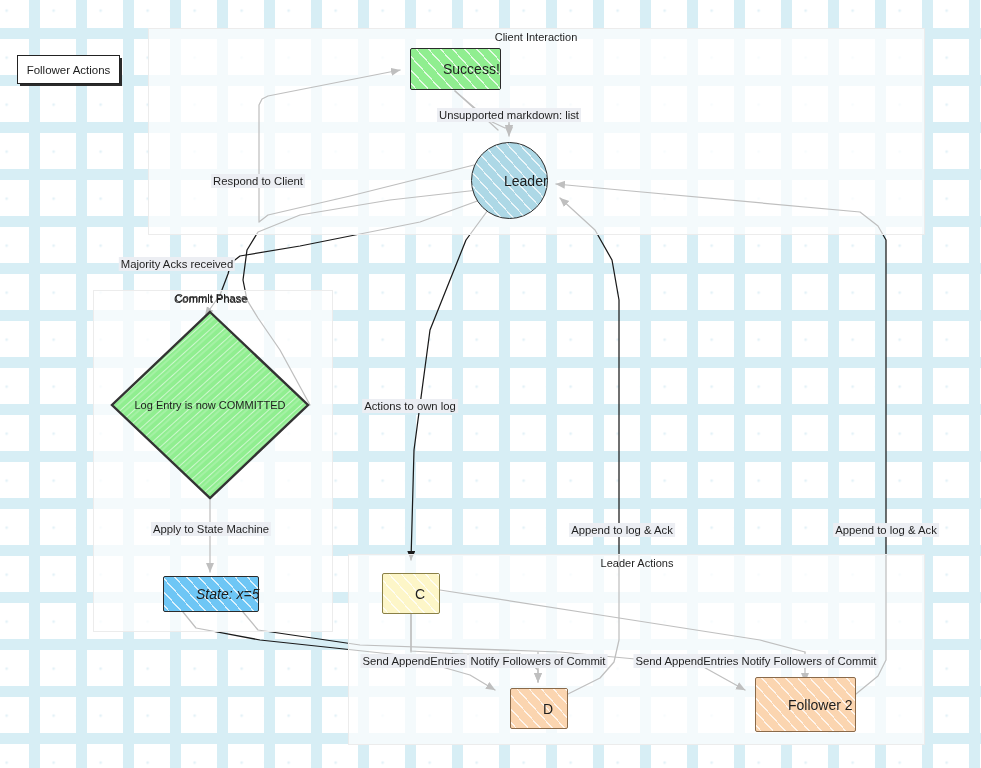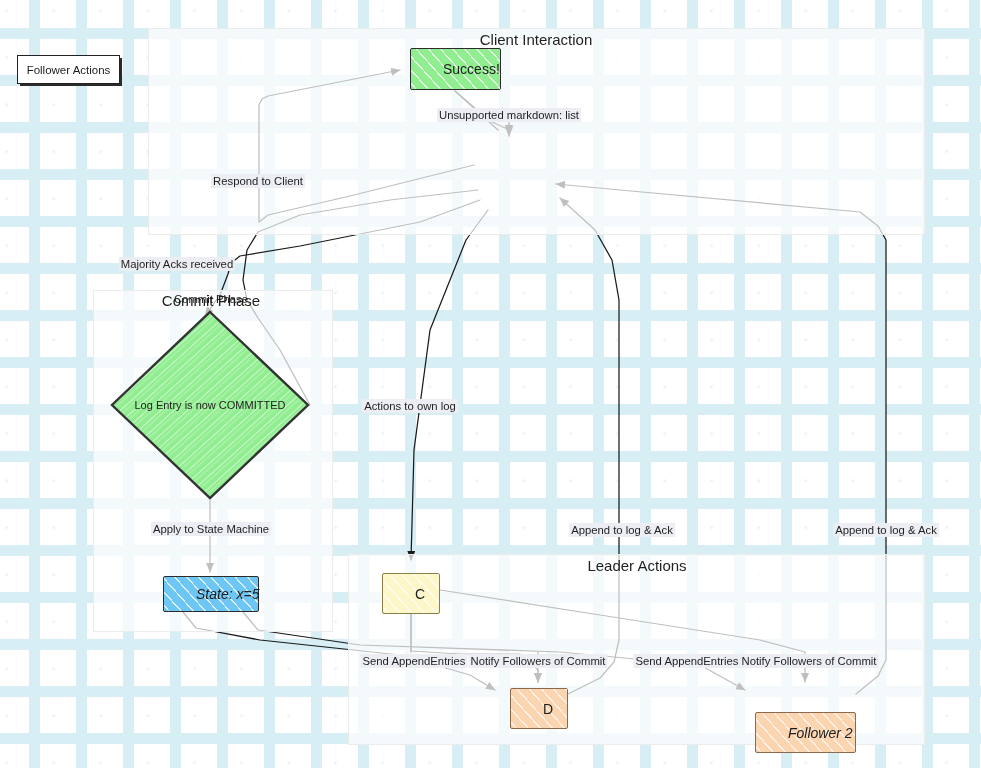"Client Interaction" .subgraph-title { font-size: 15px -> 11px }
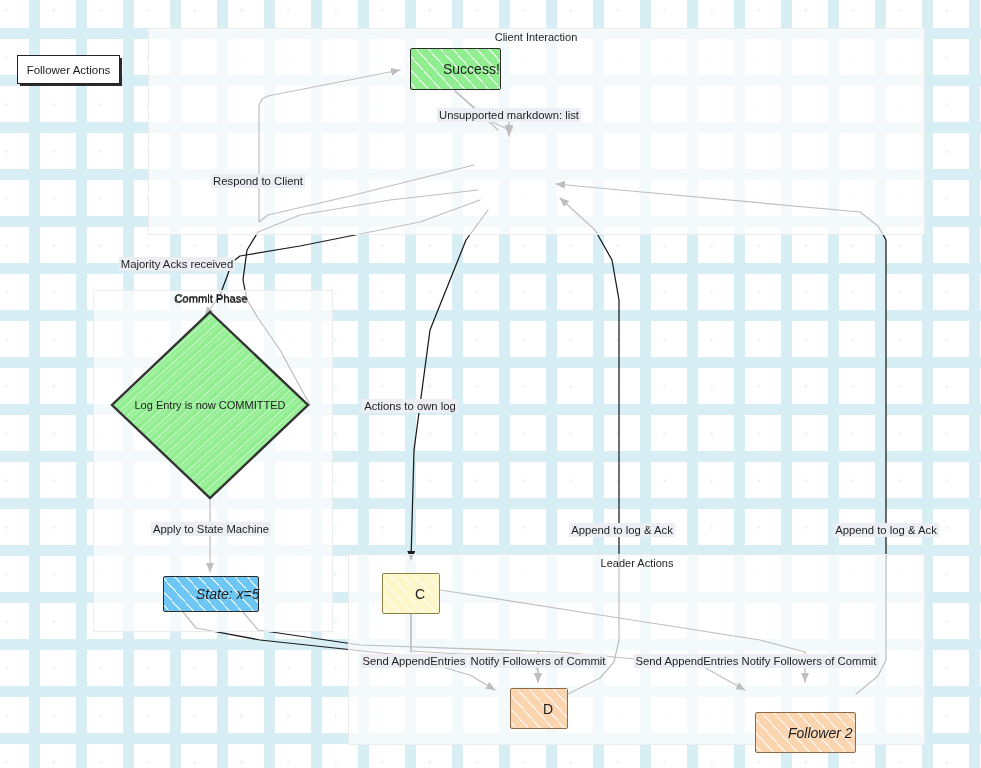"Leader" div.node { html: none -> <div> <span>Leader</span> </div> }
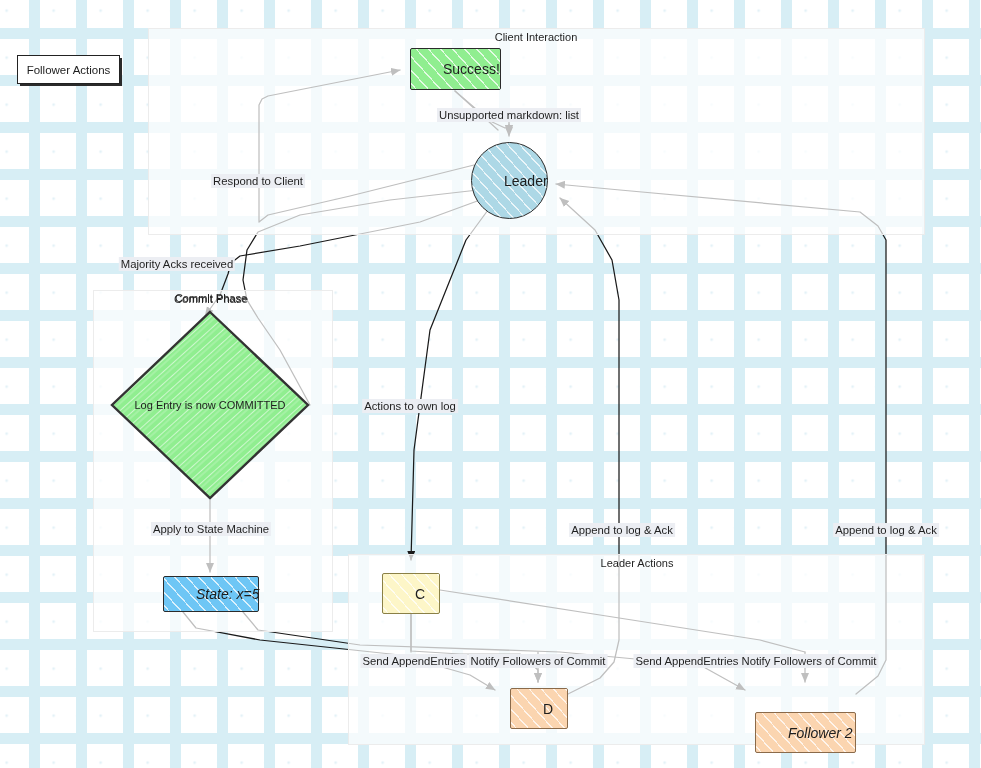"Follower 2" div.node { font-style: italic -> none; height: 41px -> 55px; top: 712px -> 677px }
